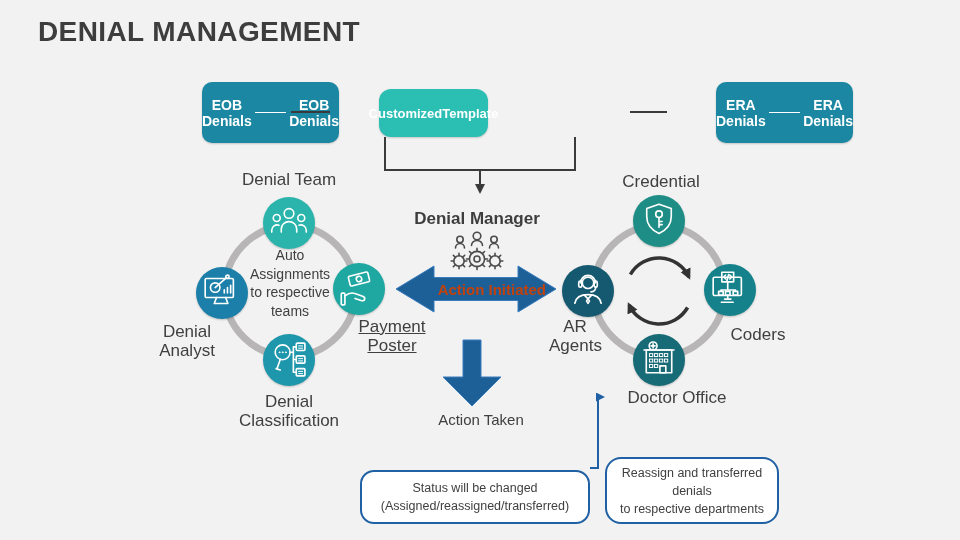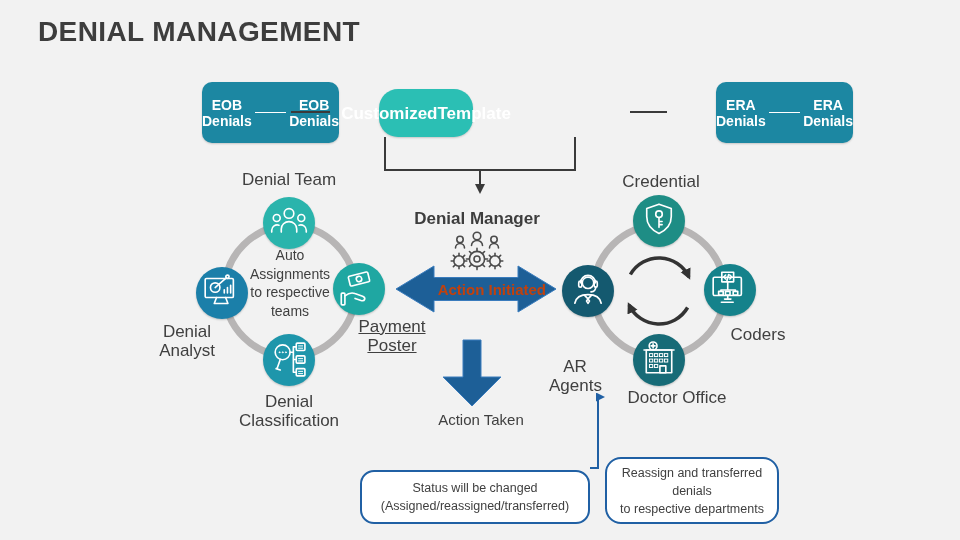"Customized" .smallbox { border-radius: 19px -> 12px; font-size: 17px -> 13px; width: 94px -> 109px }
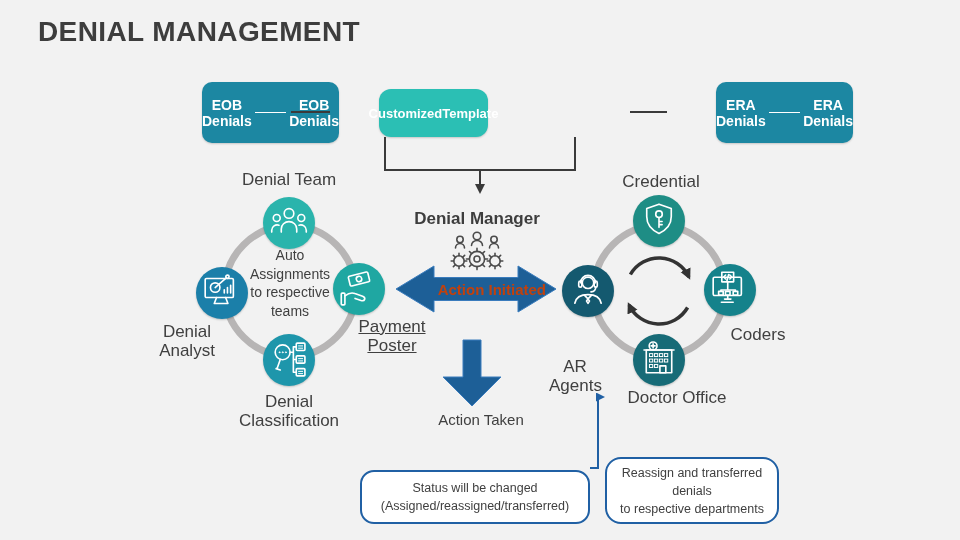"AR Agents" div.abs { margin-top: 40px -> none }
